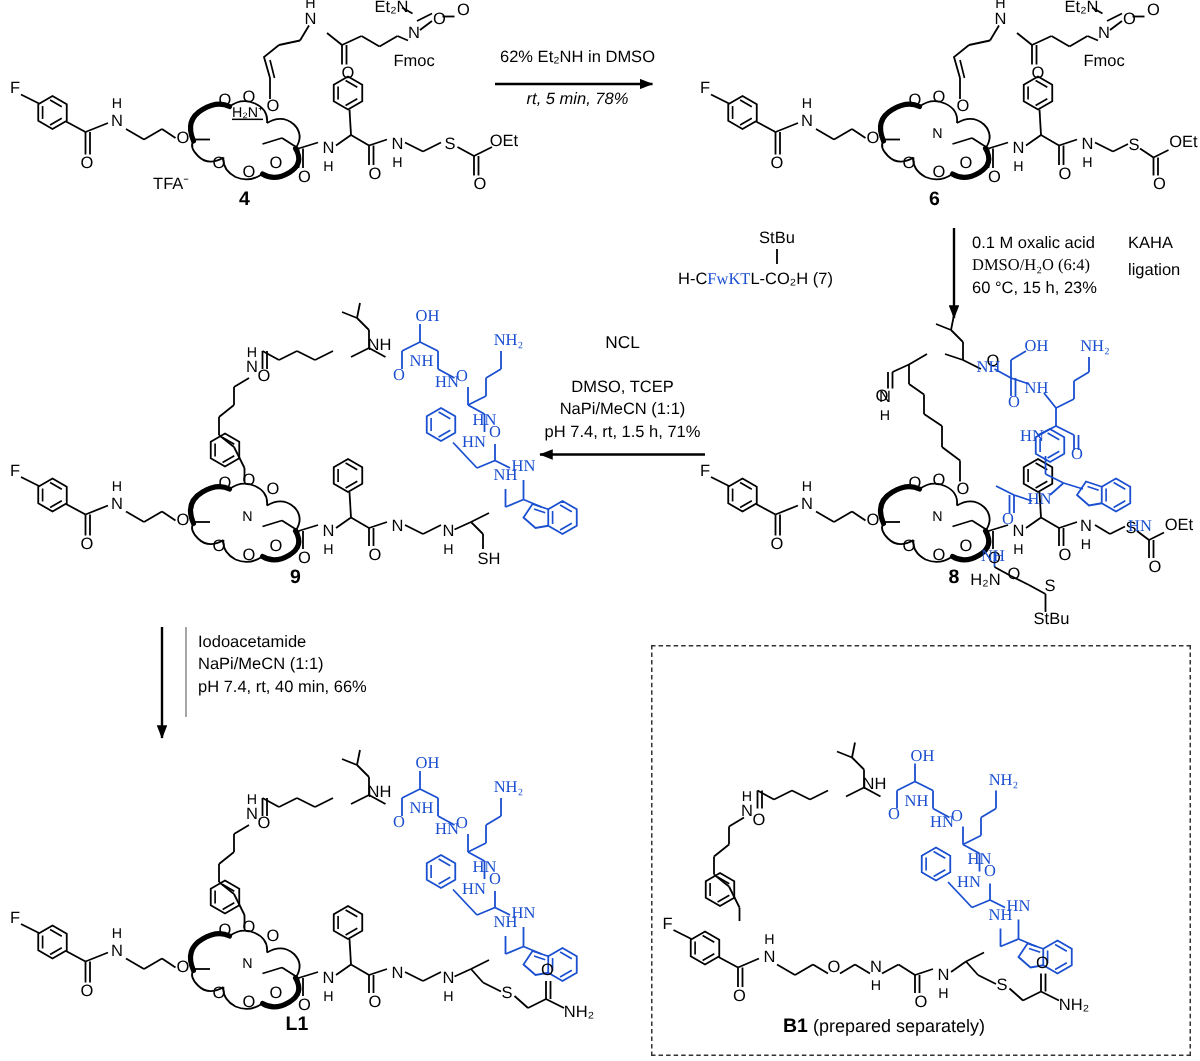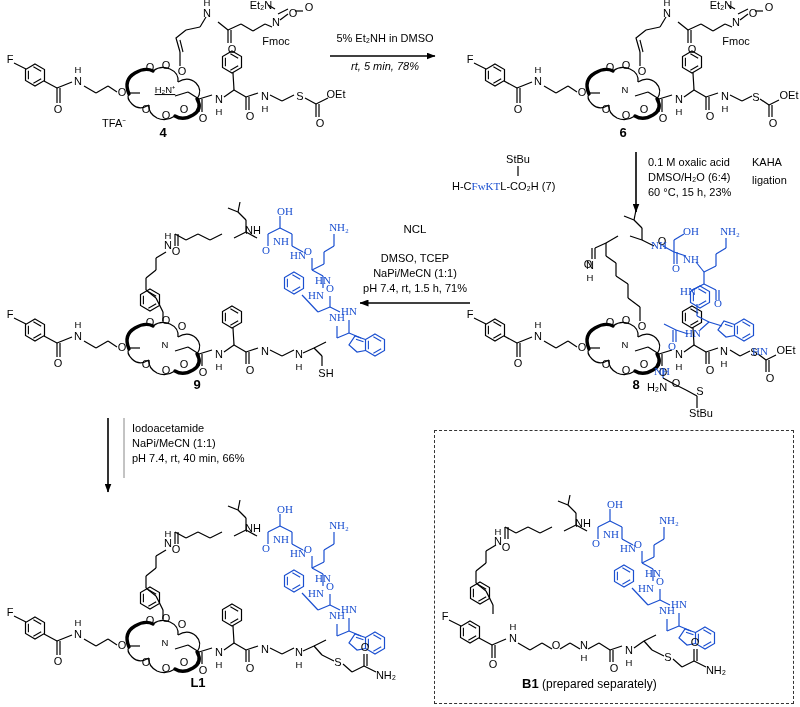"5% Et₂NH in DMSO" div.lbl { text: 5% -> 62% }
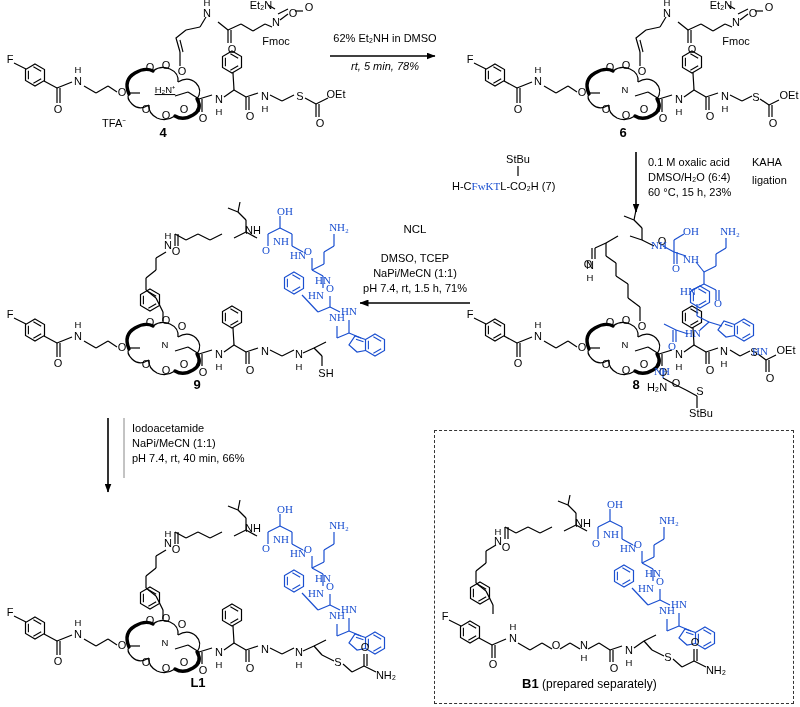"H₂N⁺" div.lbl { top: 90px -> 76px }
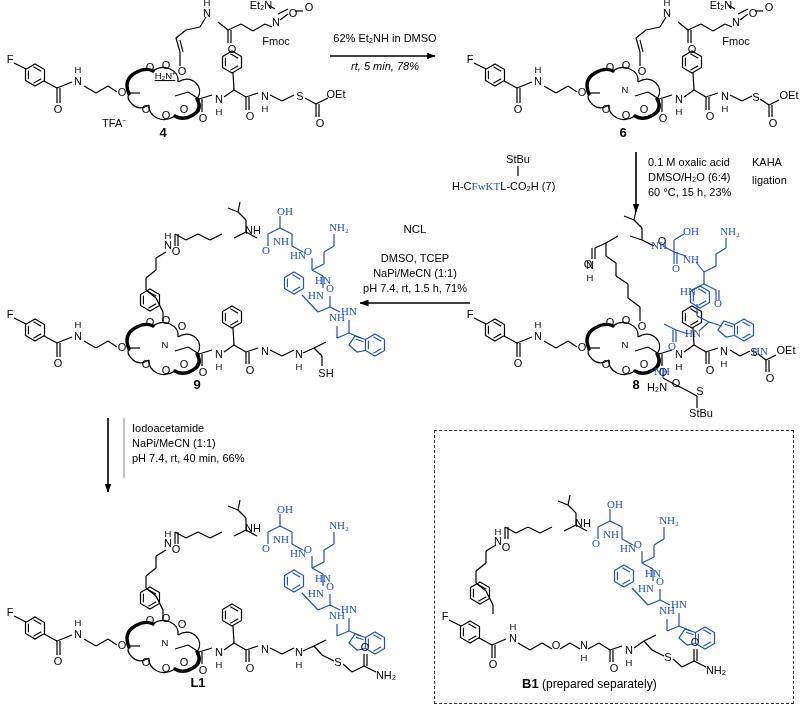"DMSO/H₂O (6:4)" div.lbl { font-family: none -> Liberation Serif, serif }
